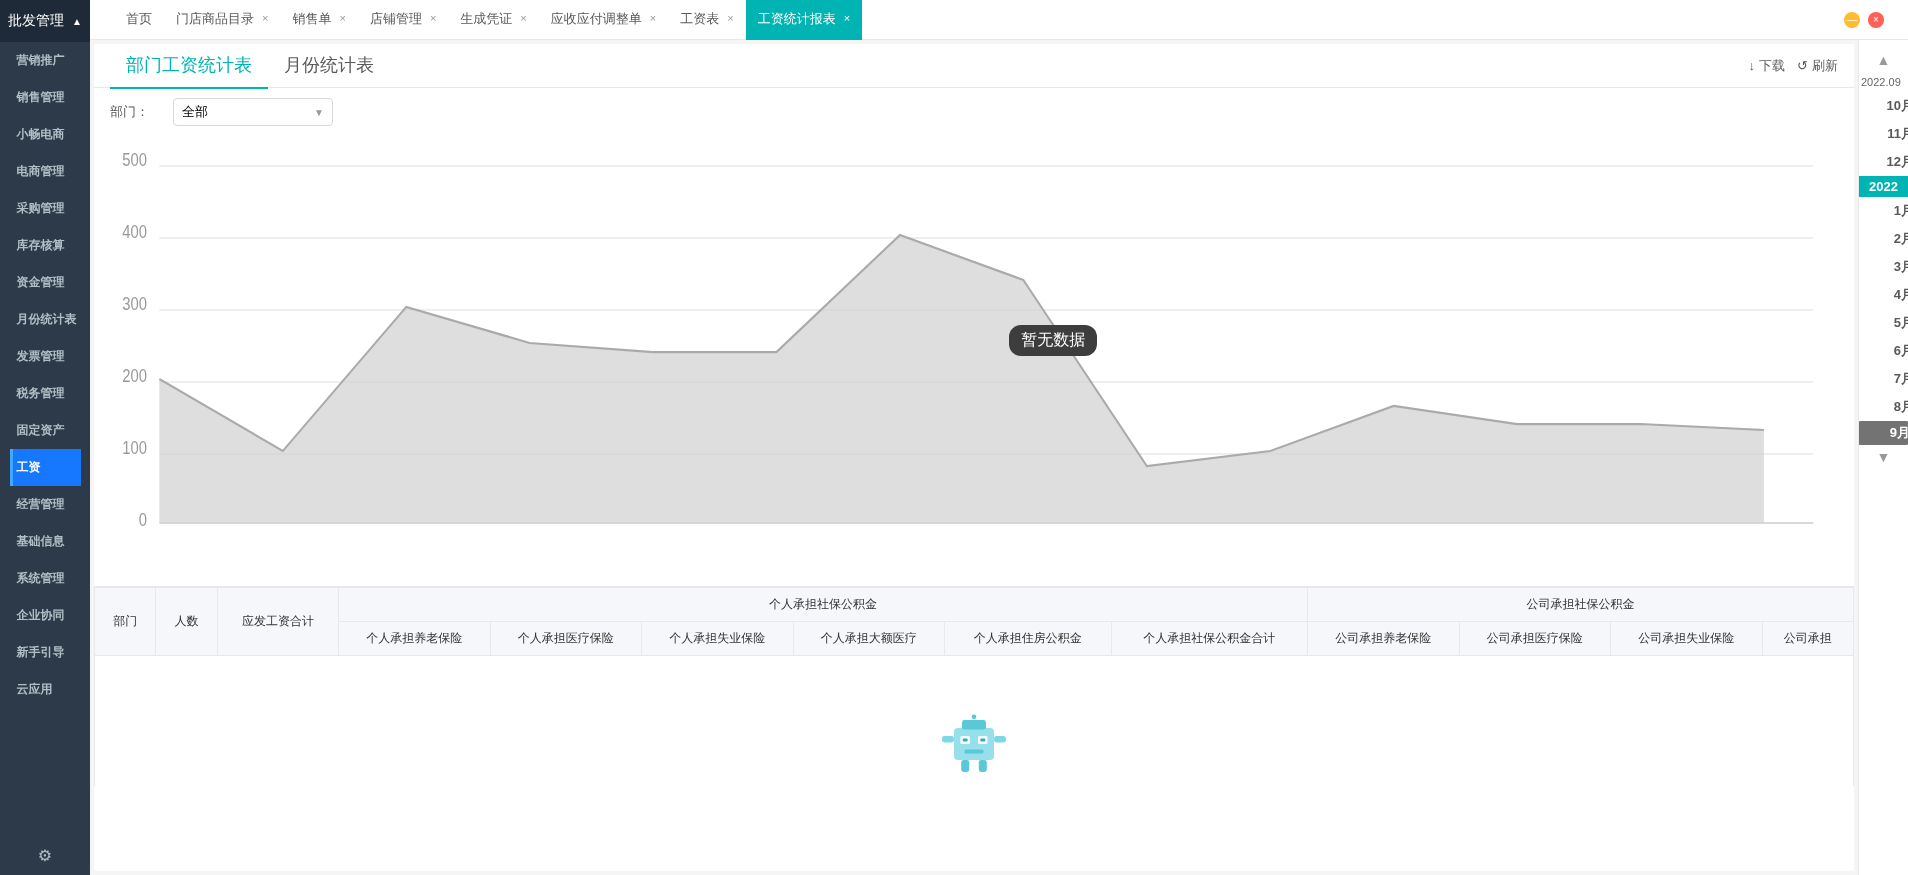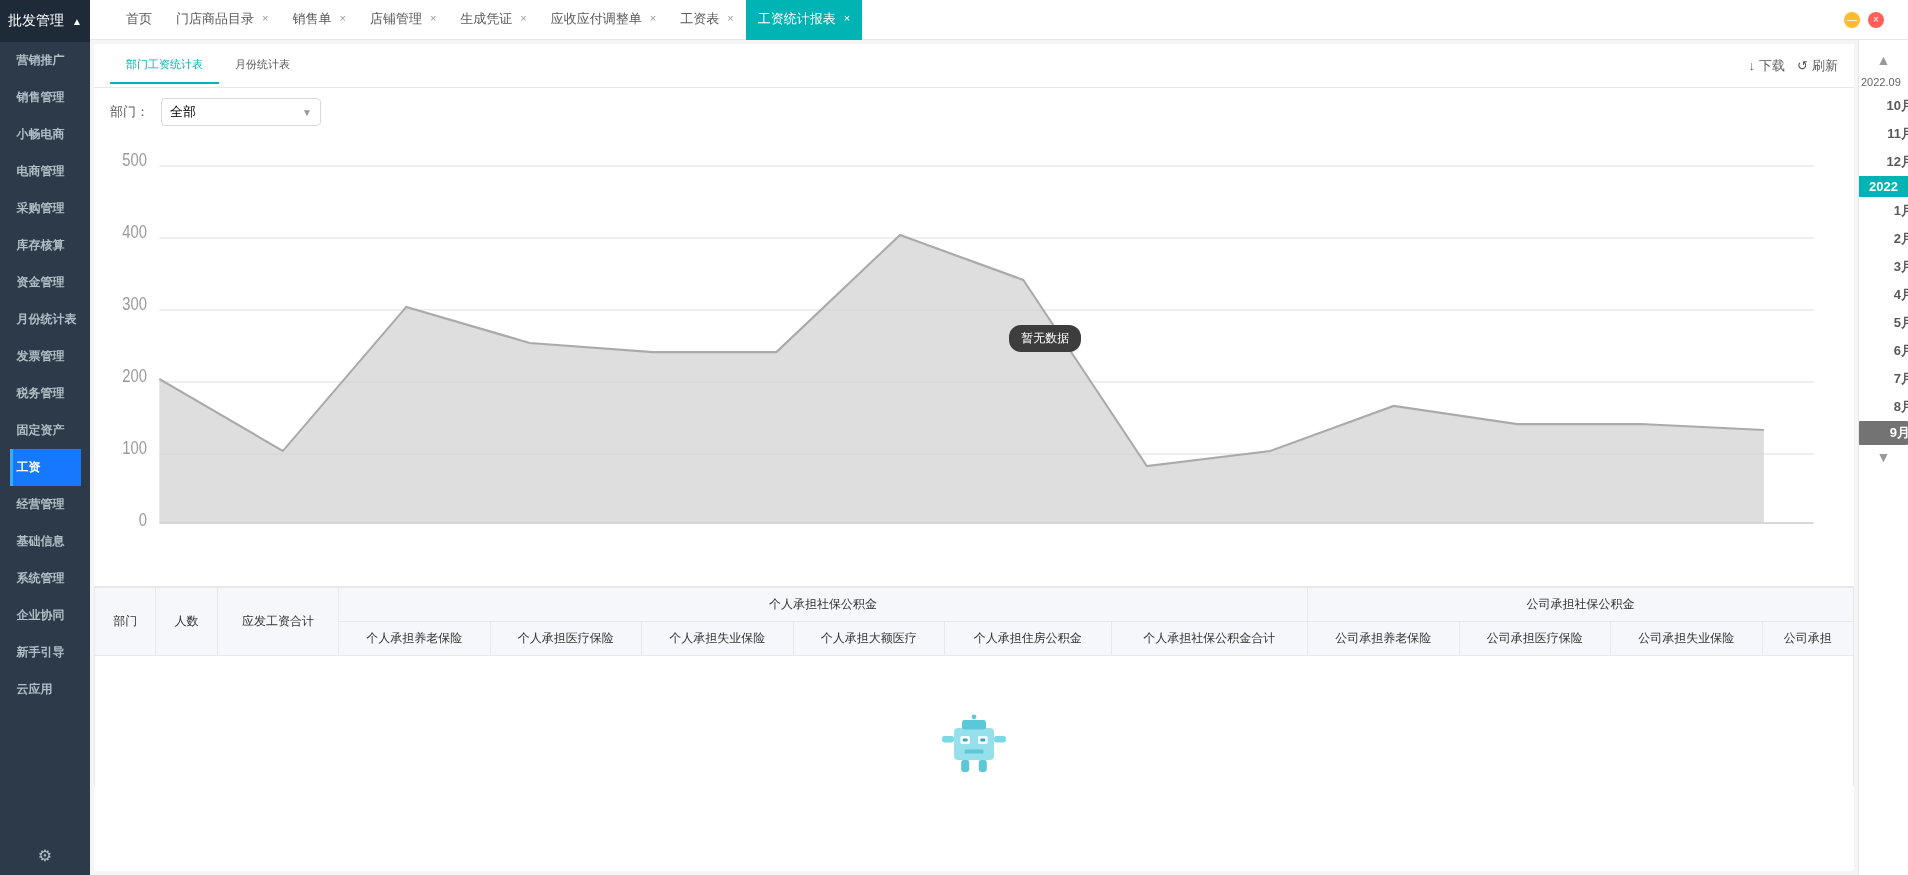"部门工资统计表" .sub-tab { font-size: 11px -> 18px }
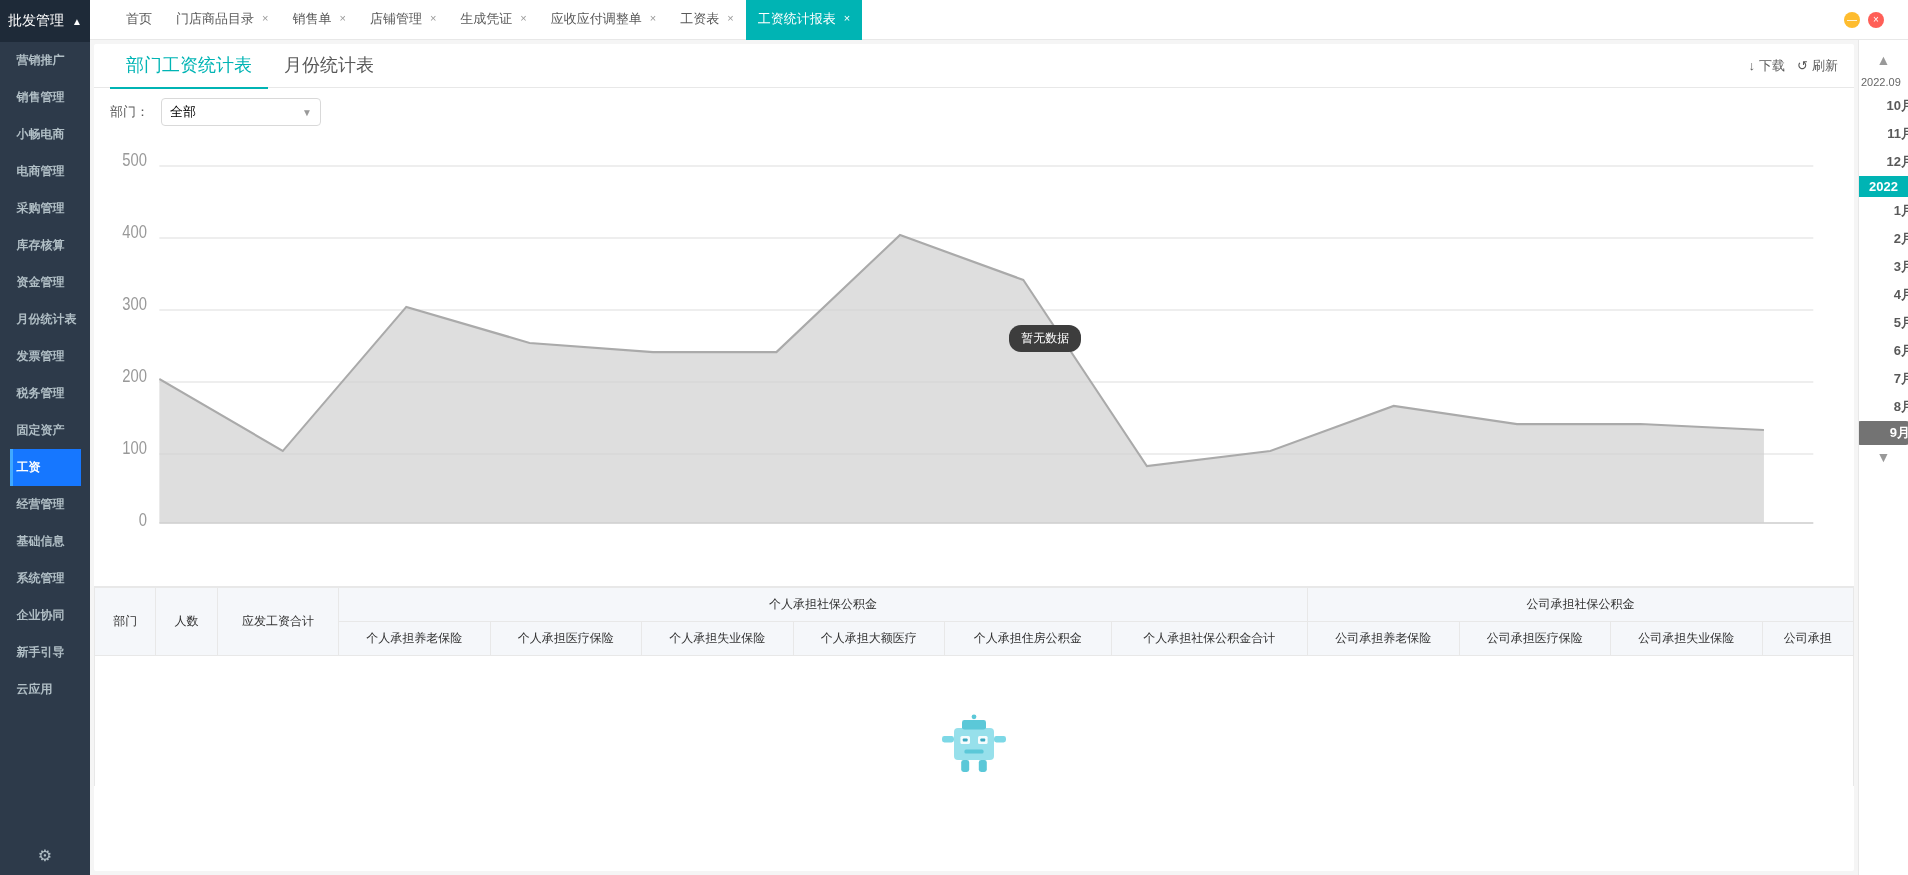"部门：" .filter-bar { gap: 12px -> 24px }
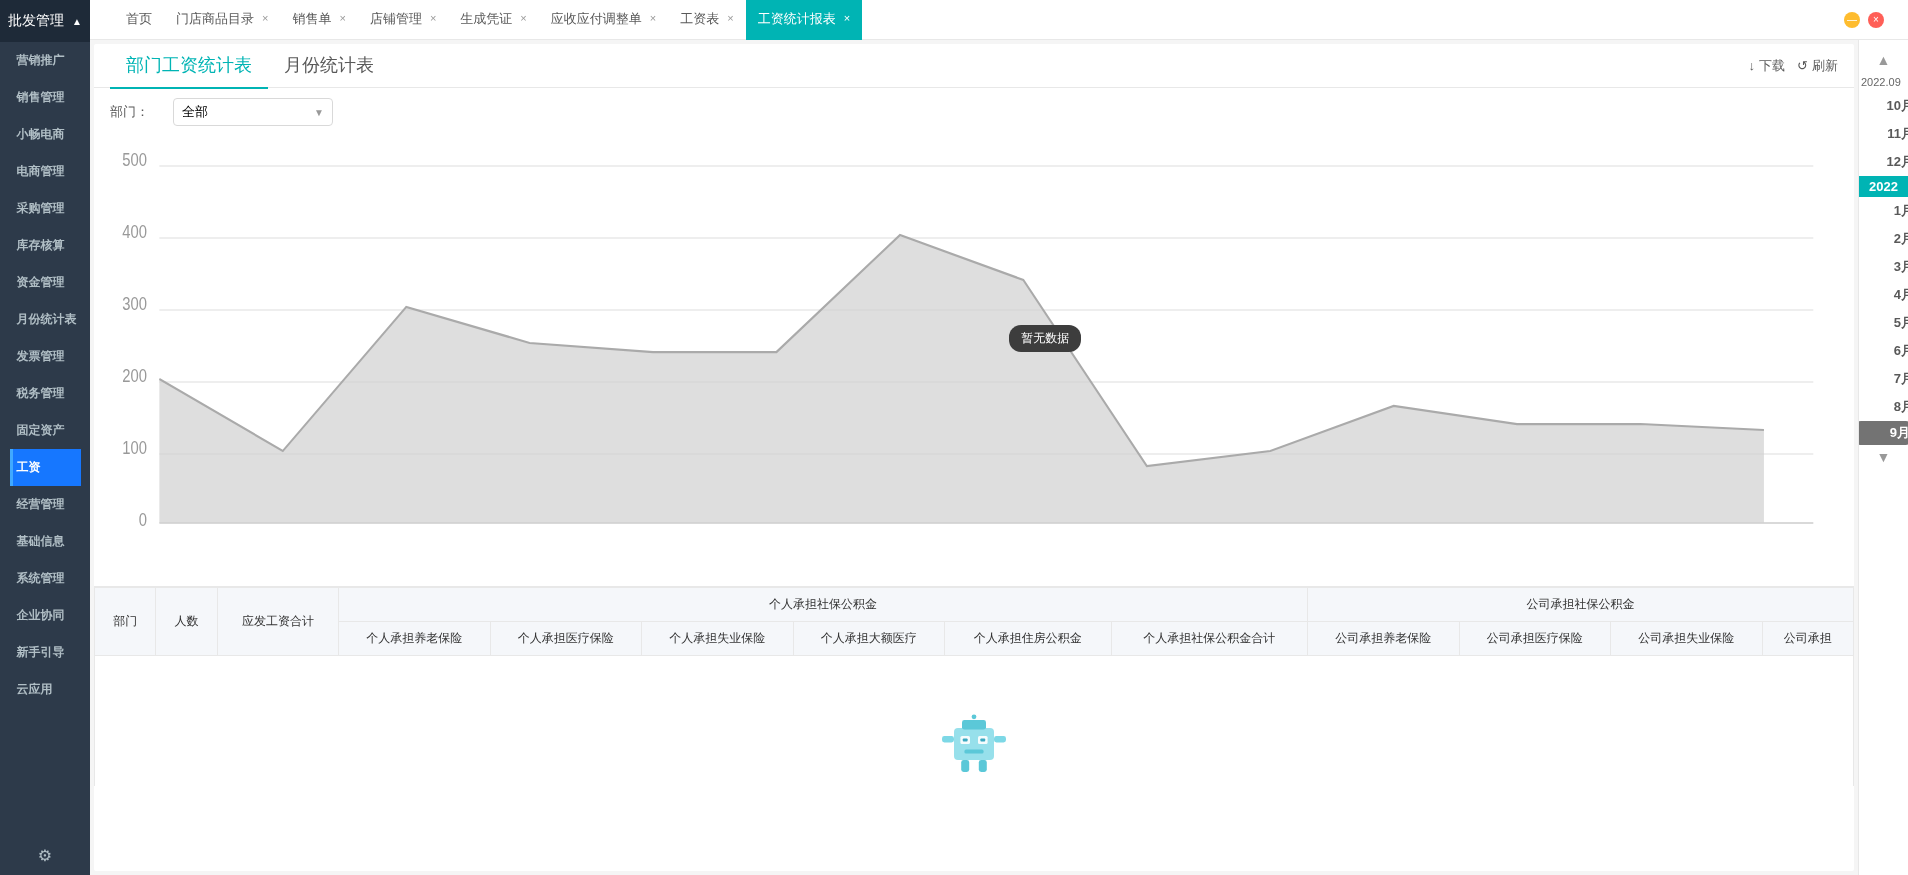"暂无数据" .chart-tooltip { font-size: 12px -> 16px }
